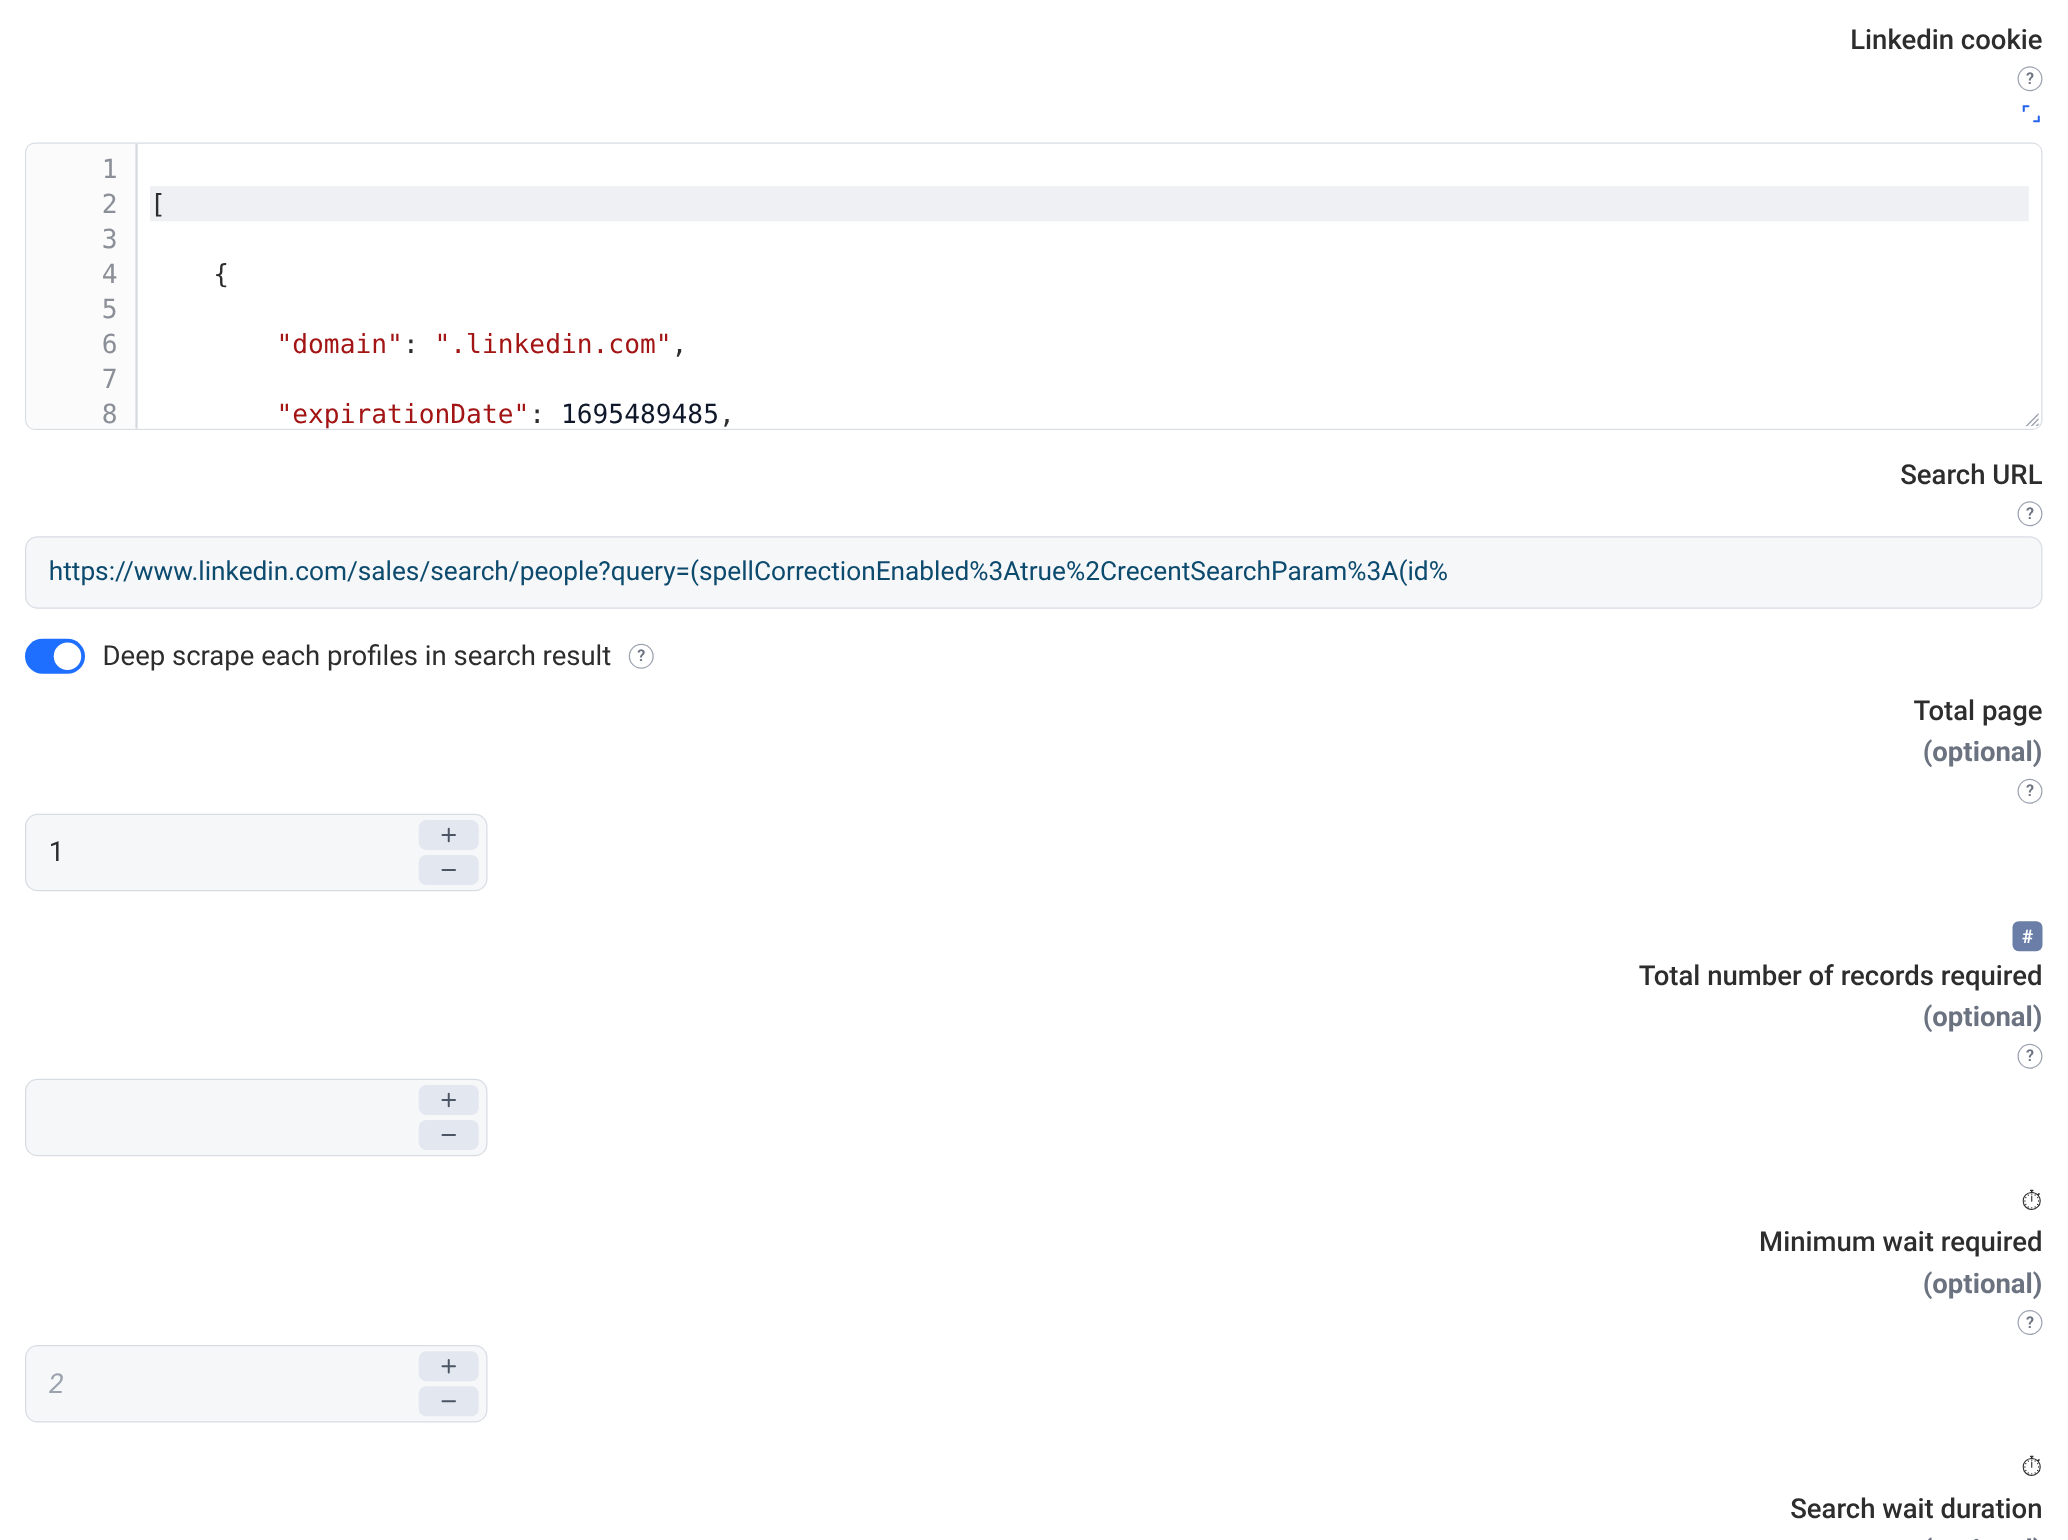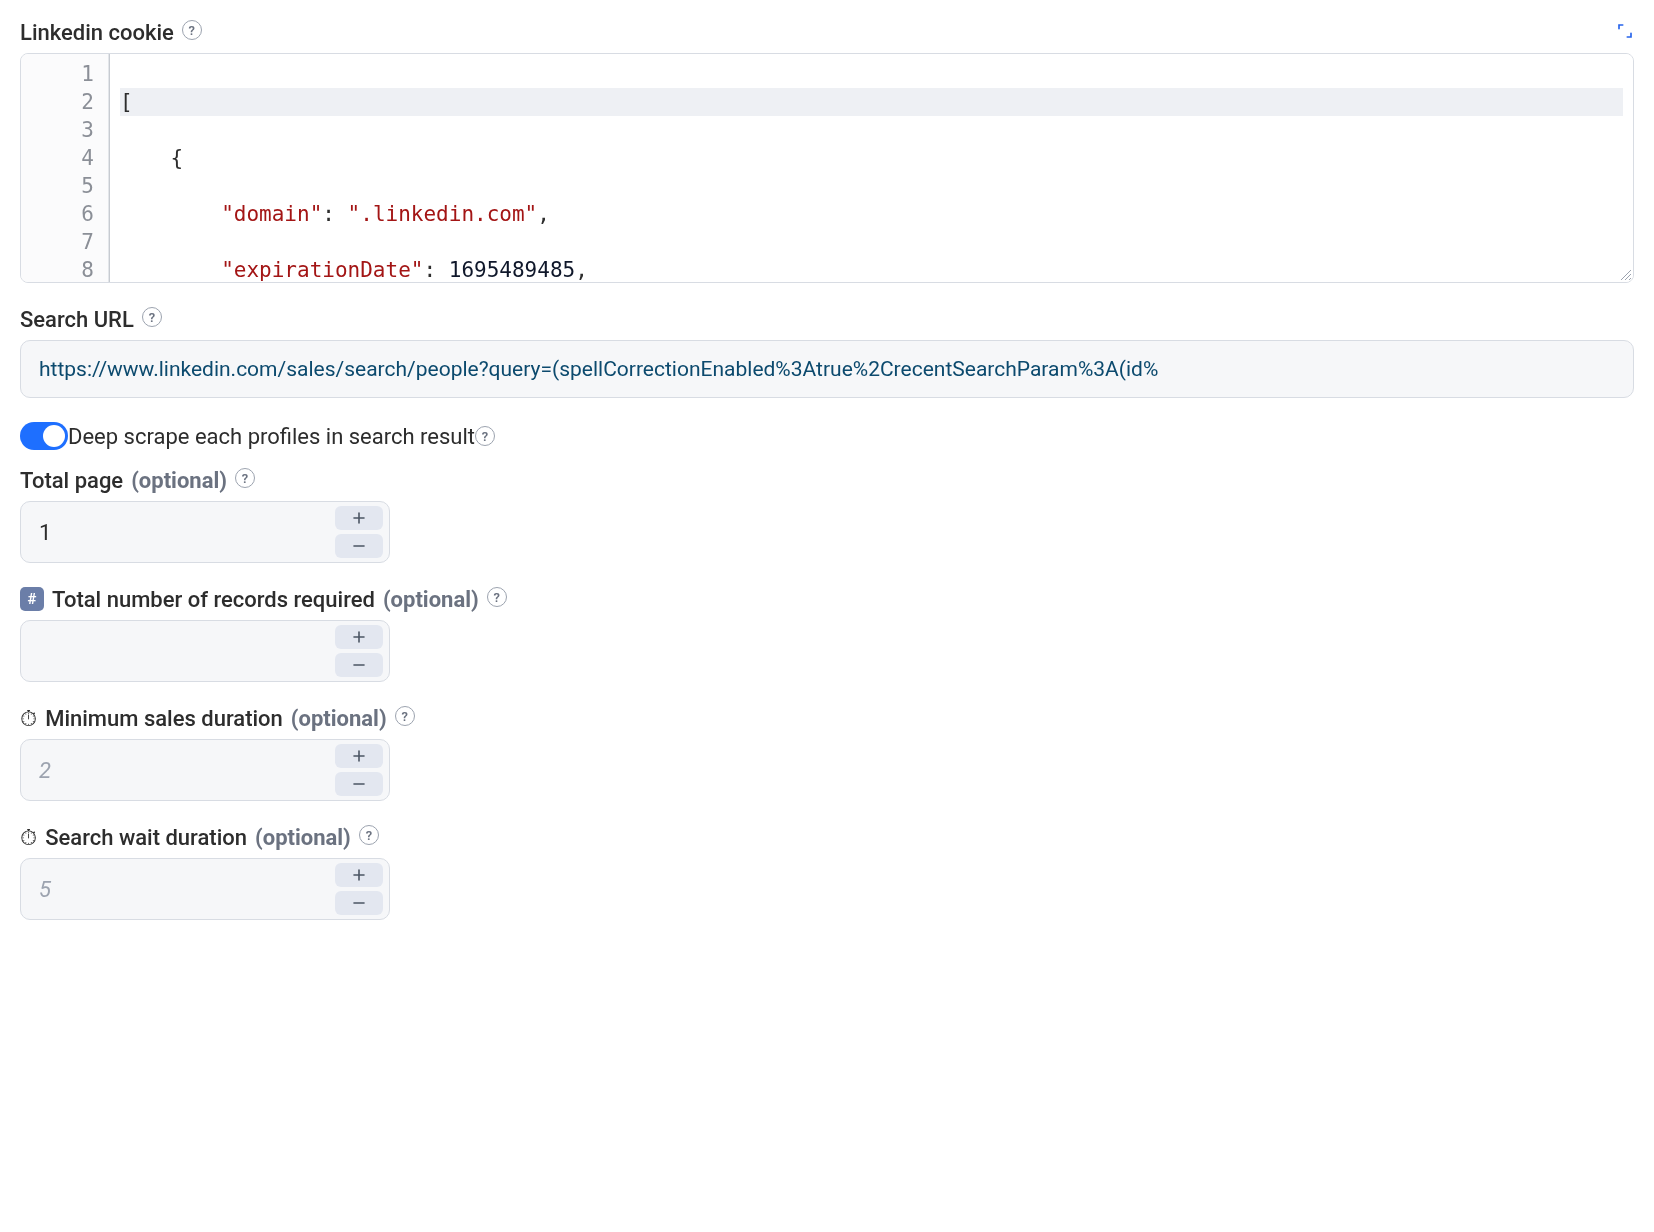"Linkedin cookie" .label-row { align-items: flex-start -> flex-end; flex-direction: none -> column }
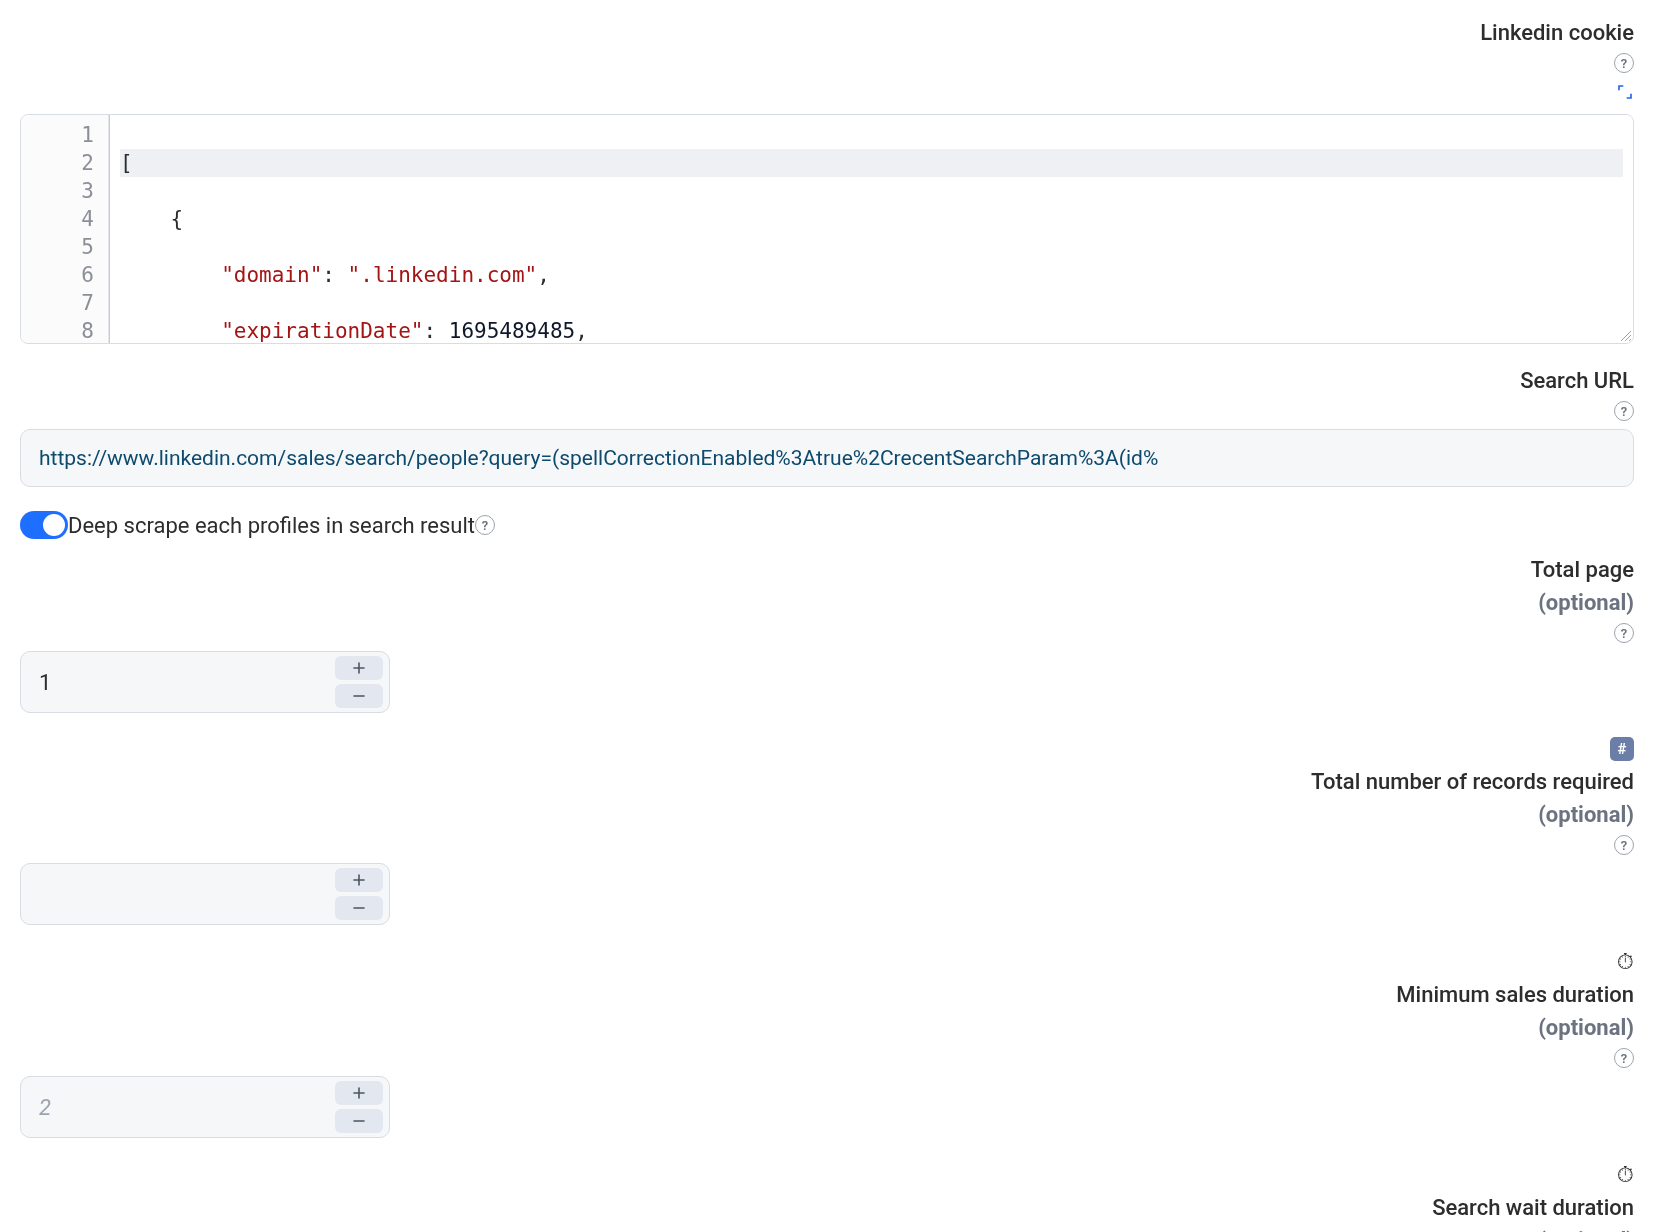"Deep scrape each profiles in" .toggle-row { gap: none -> 14px }
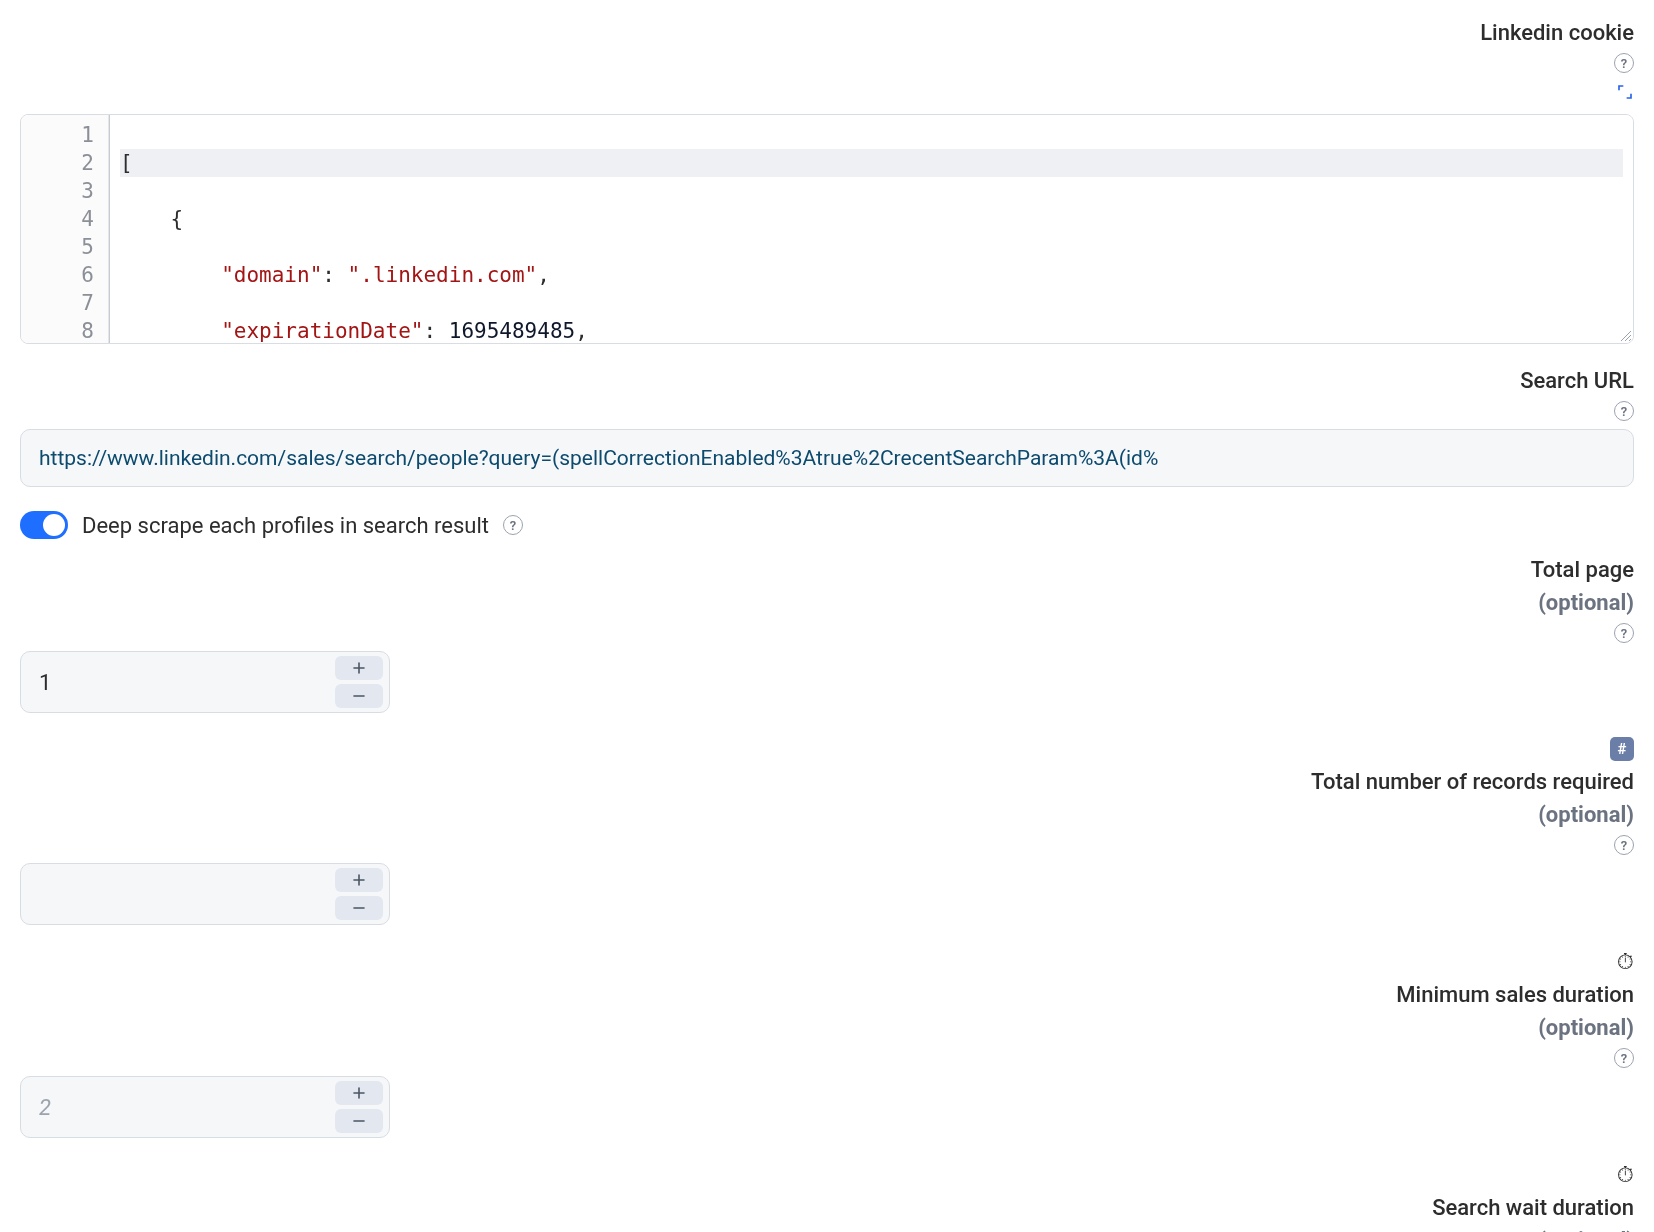"Minimum sales duration" span { text: sales duration -> wait required }
